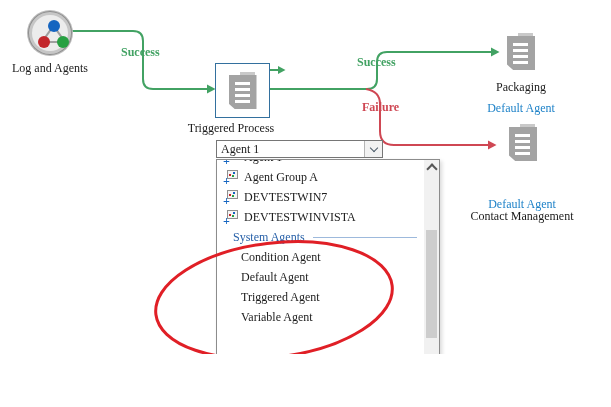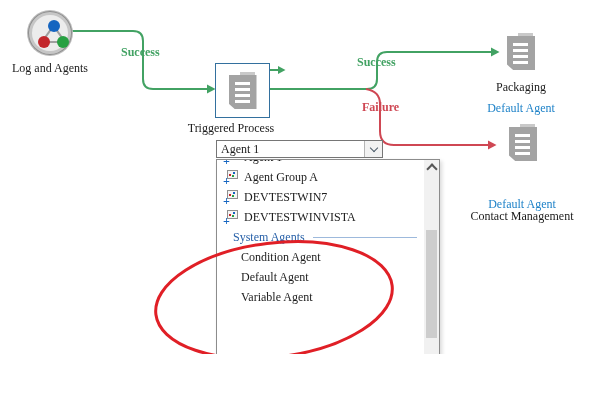"Triggered Agent" div.row { html: none -> <div> <span>Triggered Agent</span> </div> }
